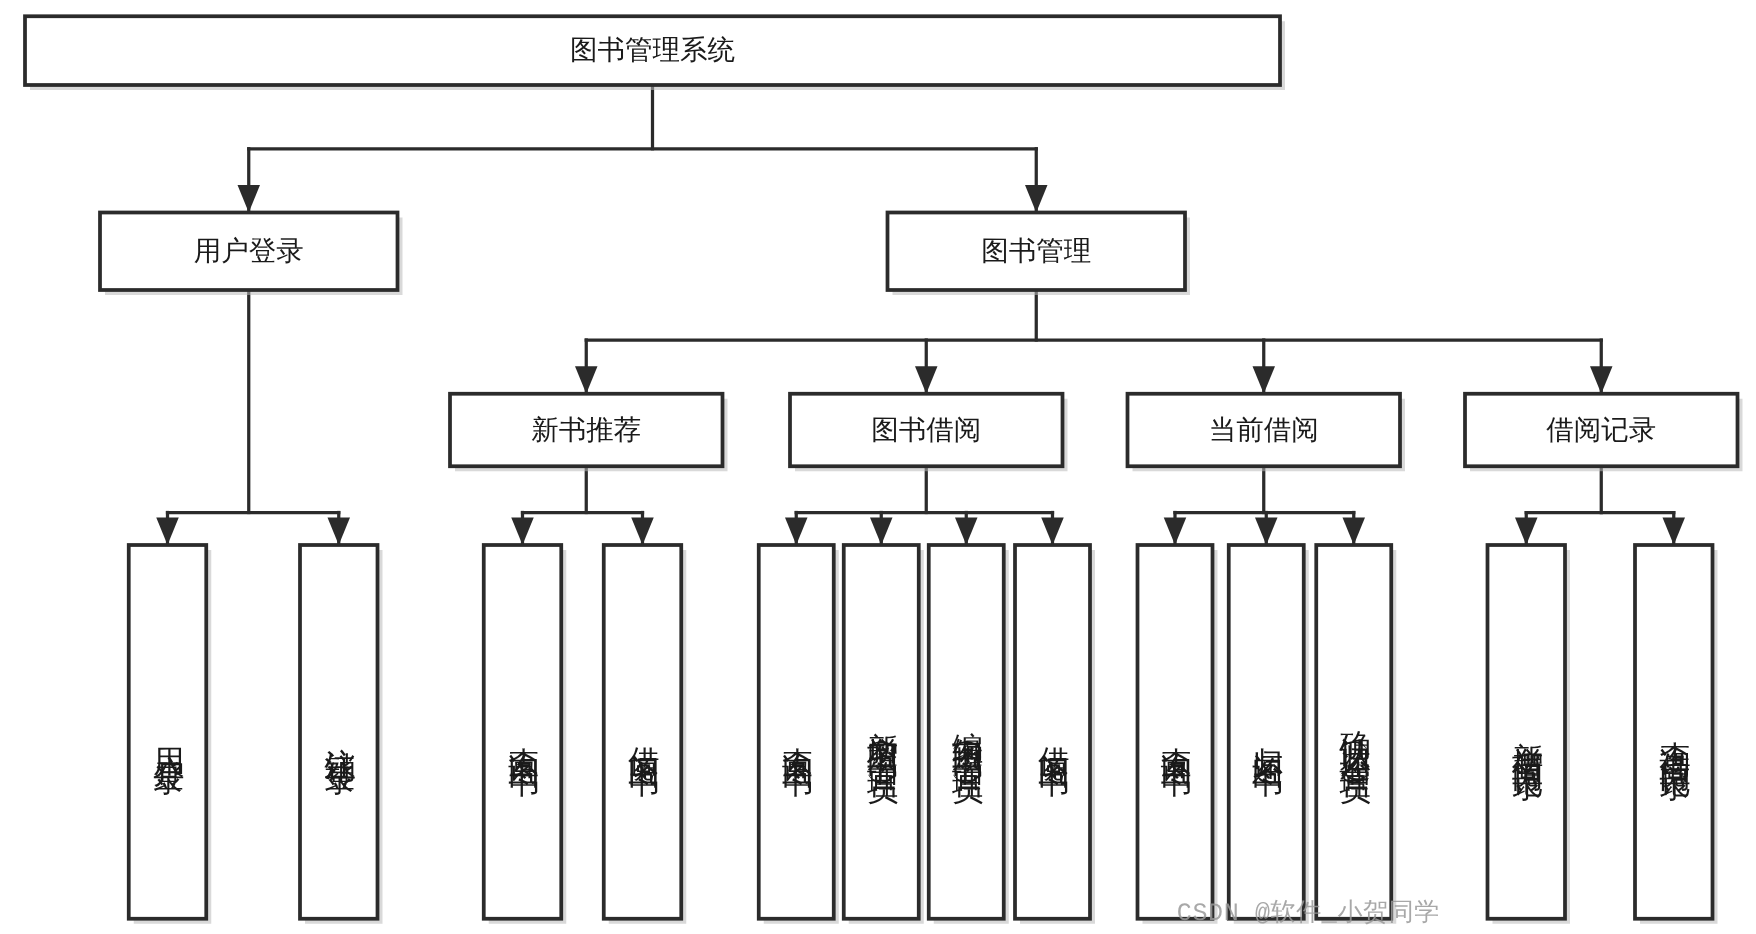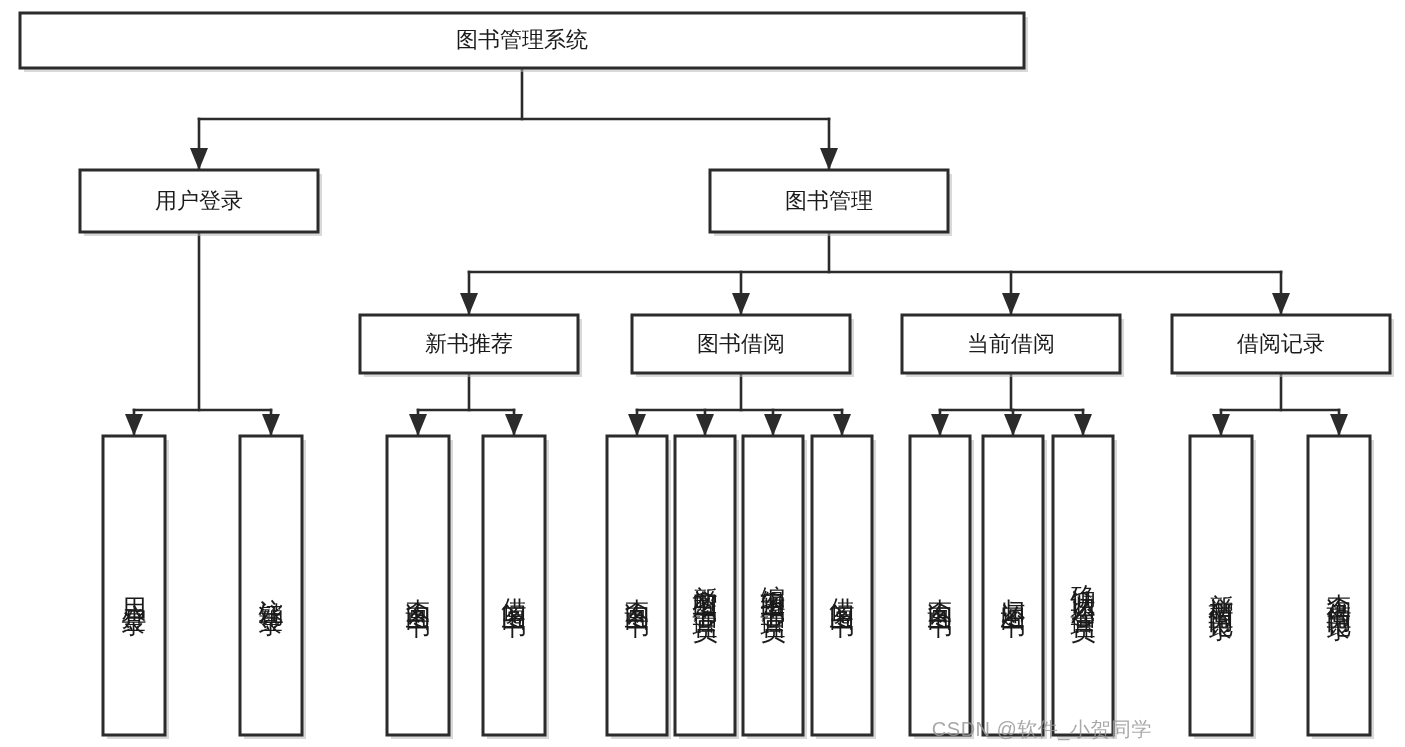"CSDN @软件_小贺同学" .watermark { font-family: Liberation Sans, sans-serif -> Liberation Mono, monospace }
